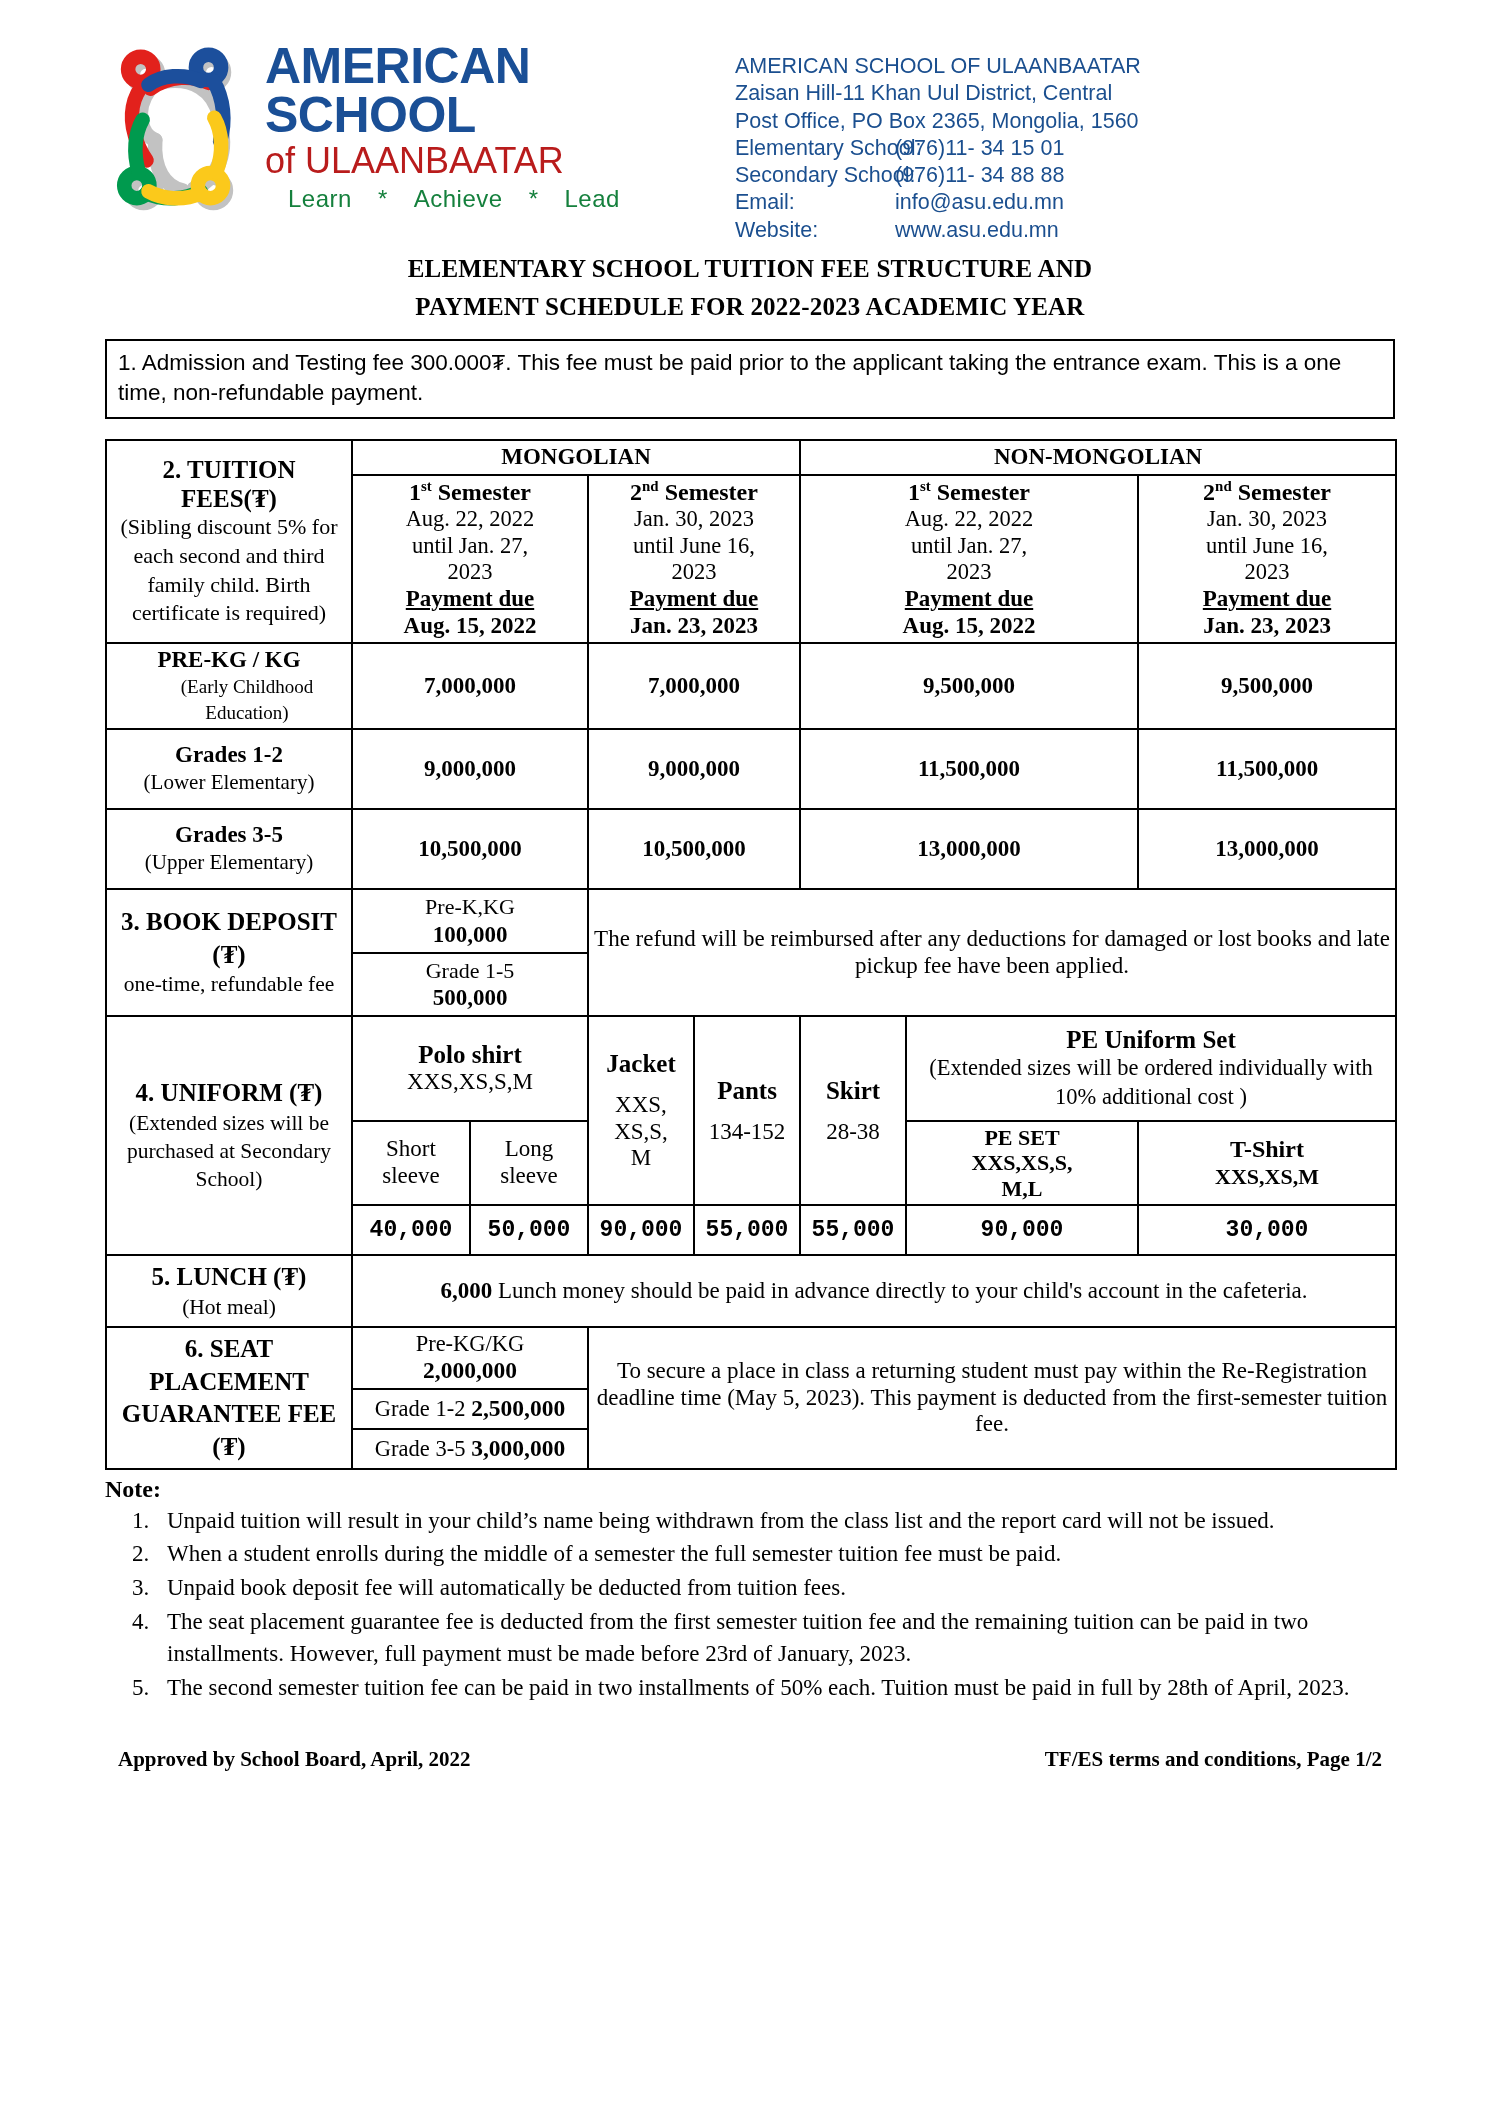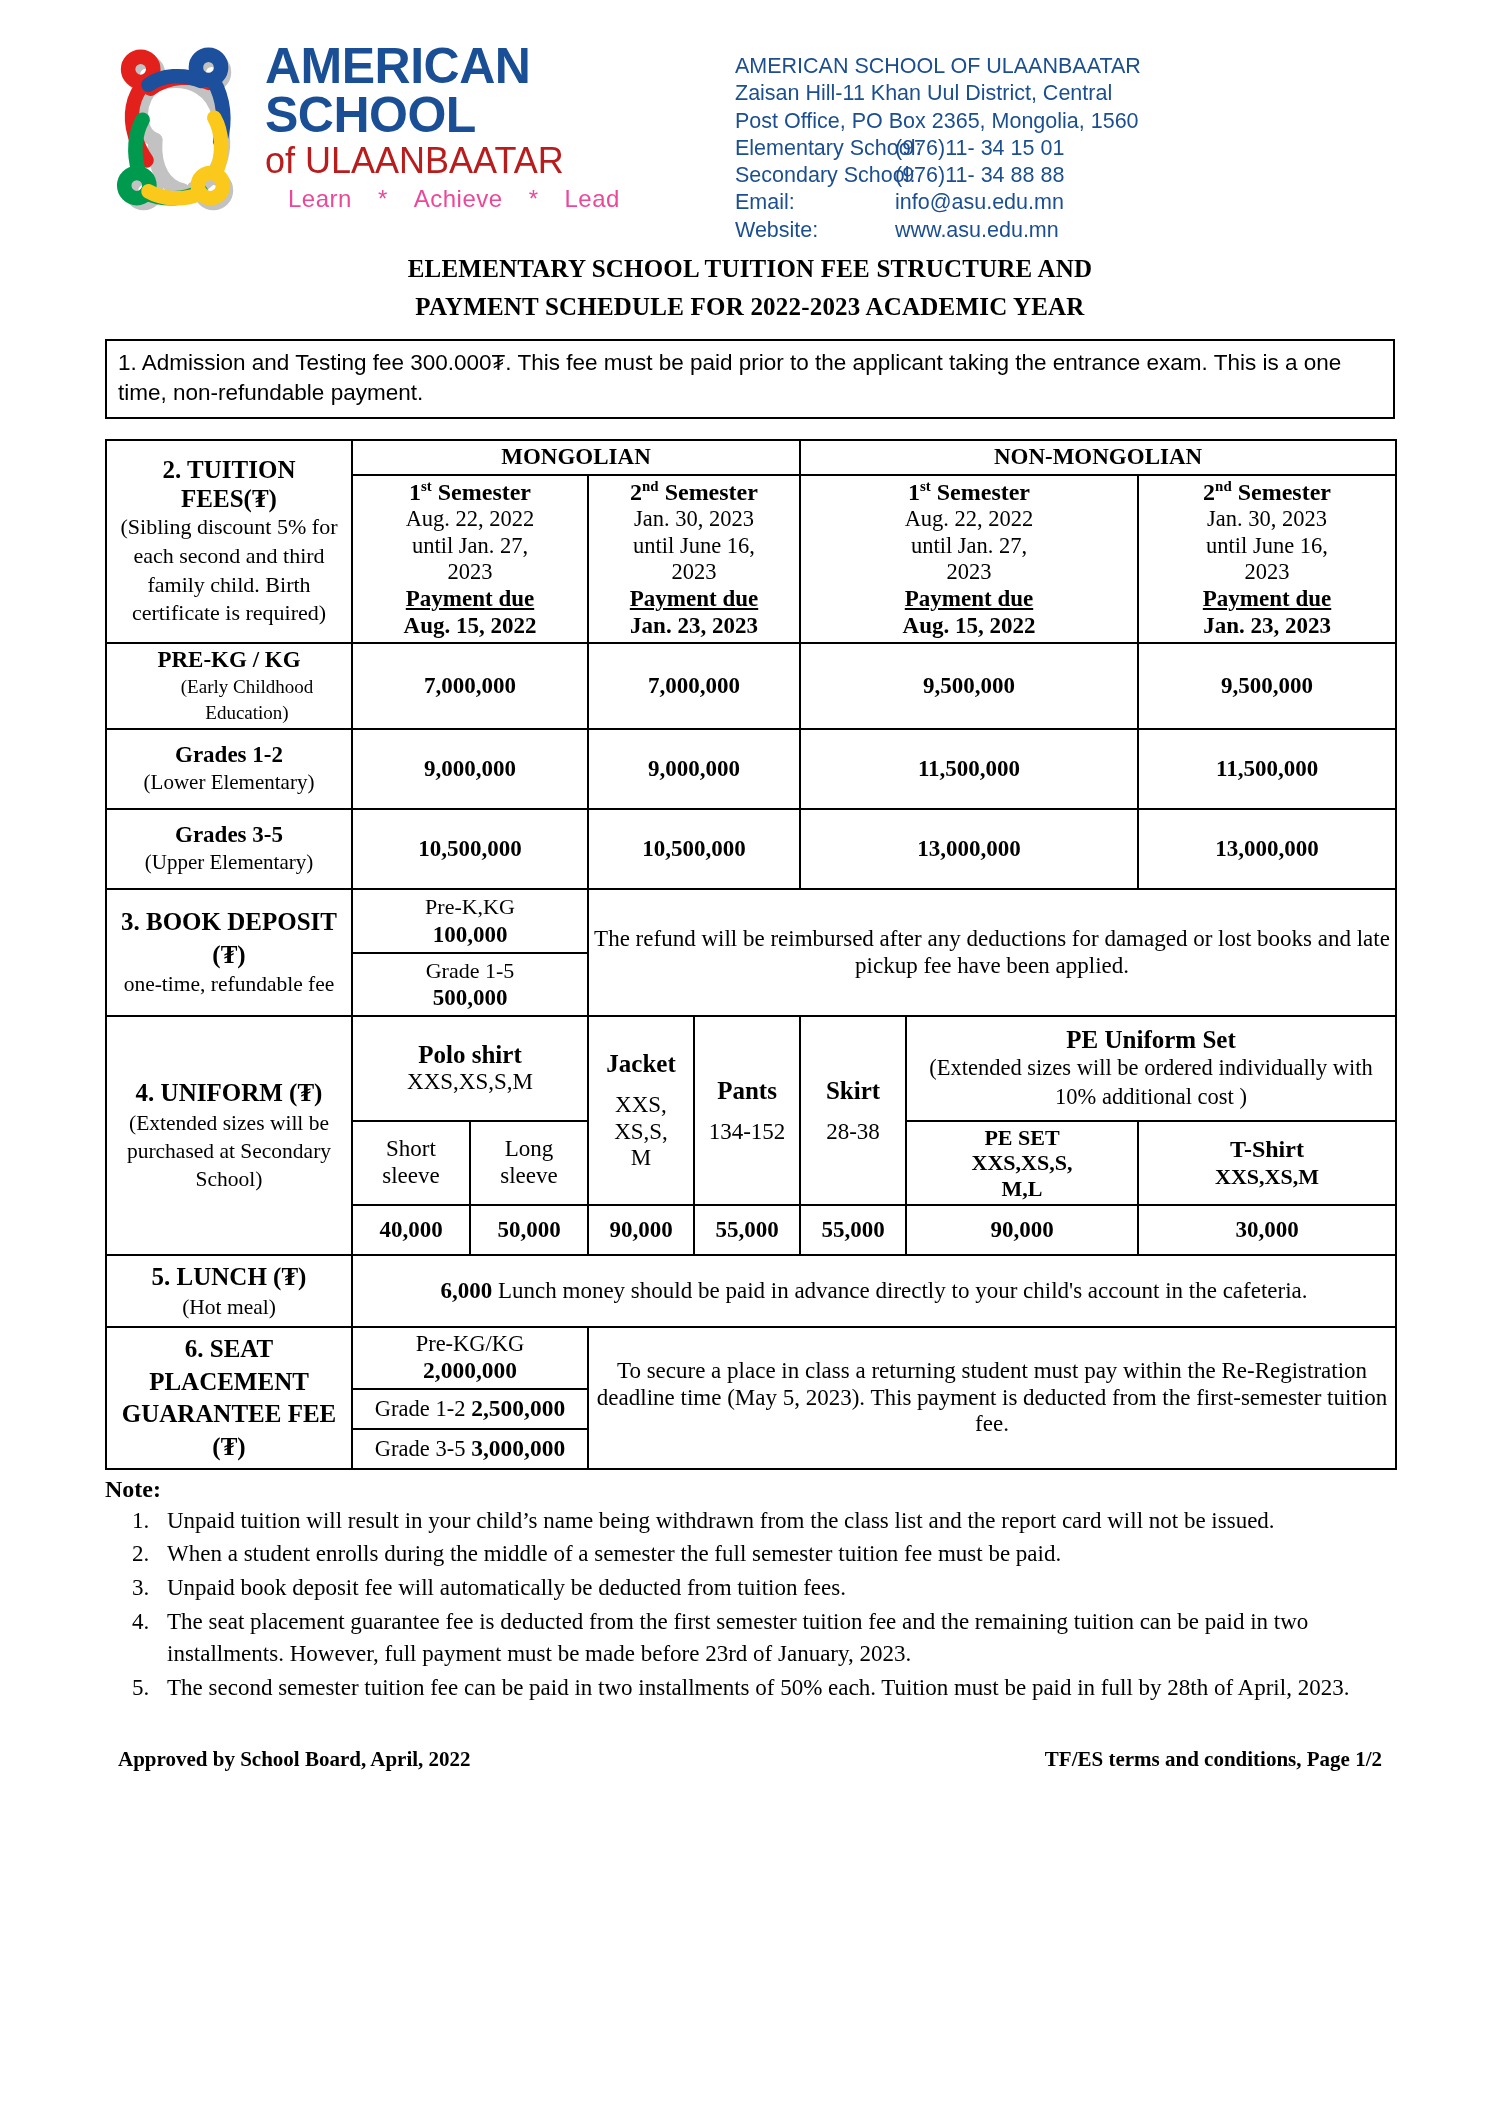"Learn * Achieve * Lead" .logo-tag { color: #ec4899 -> #15803d }
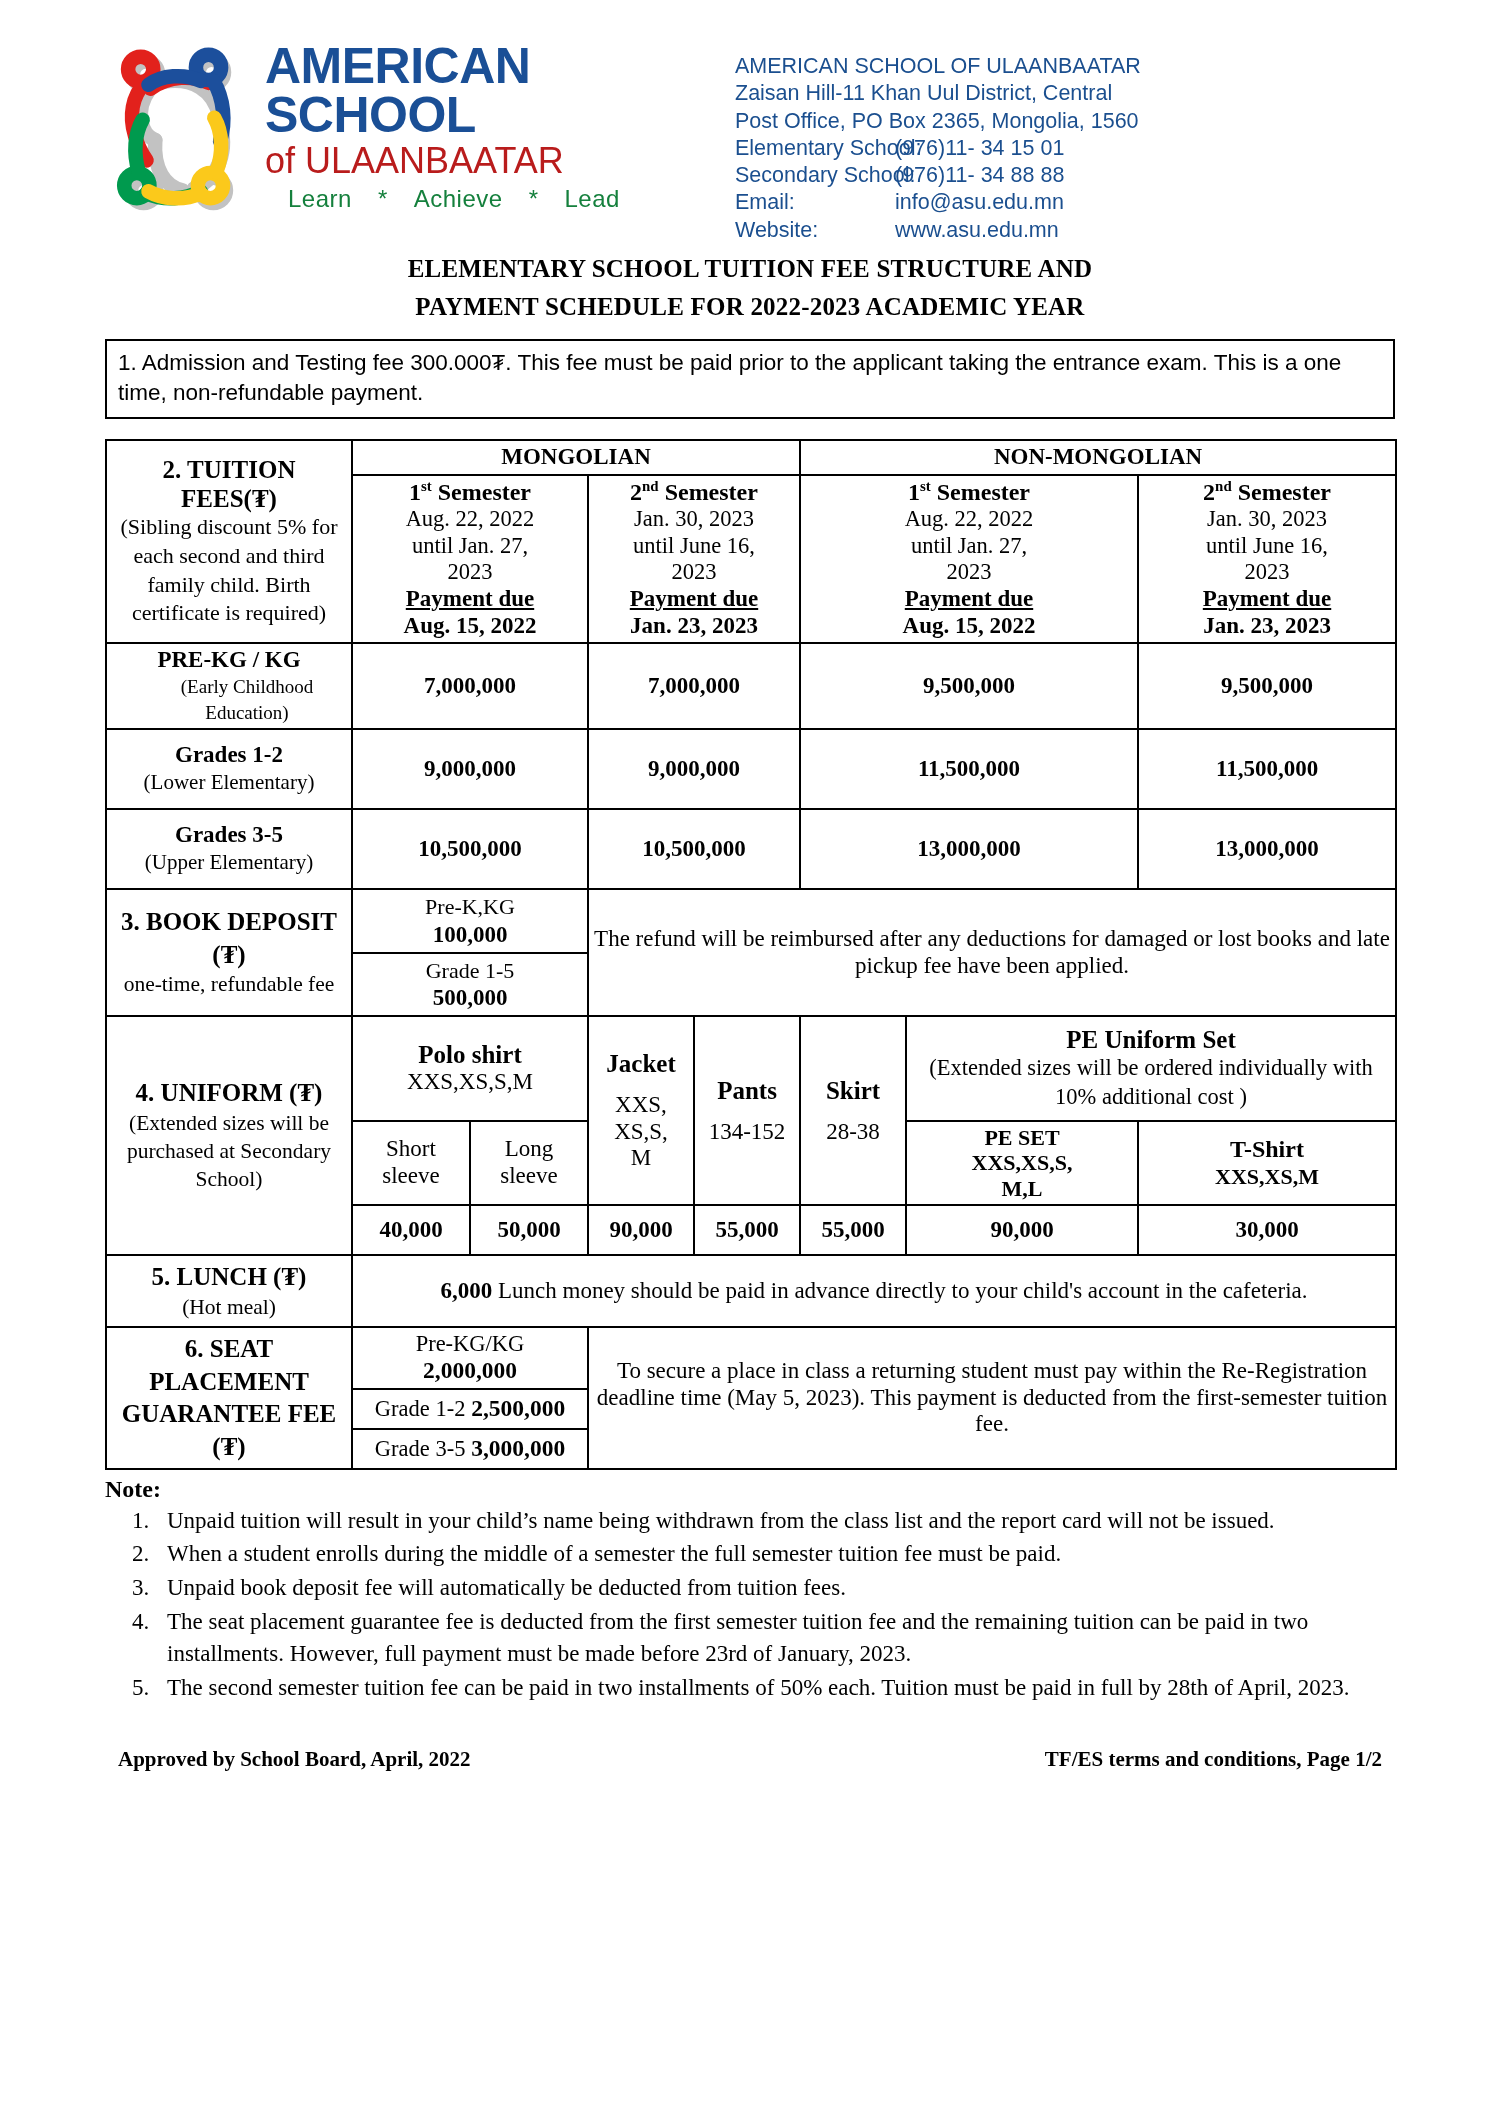"40,000" .uni-price { font-family: none -> Liberation Mono, monospace }
